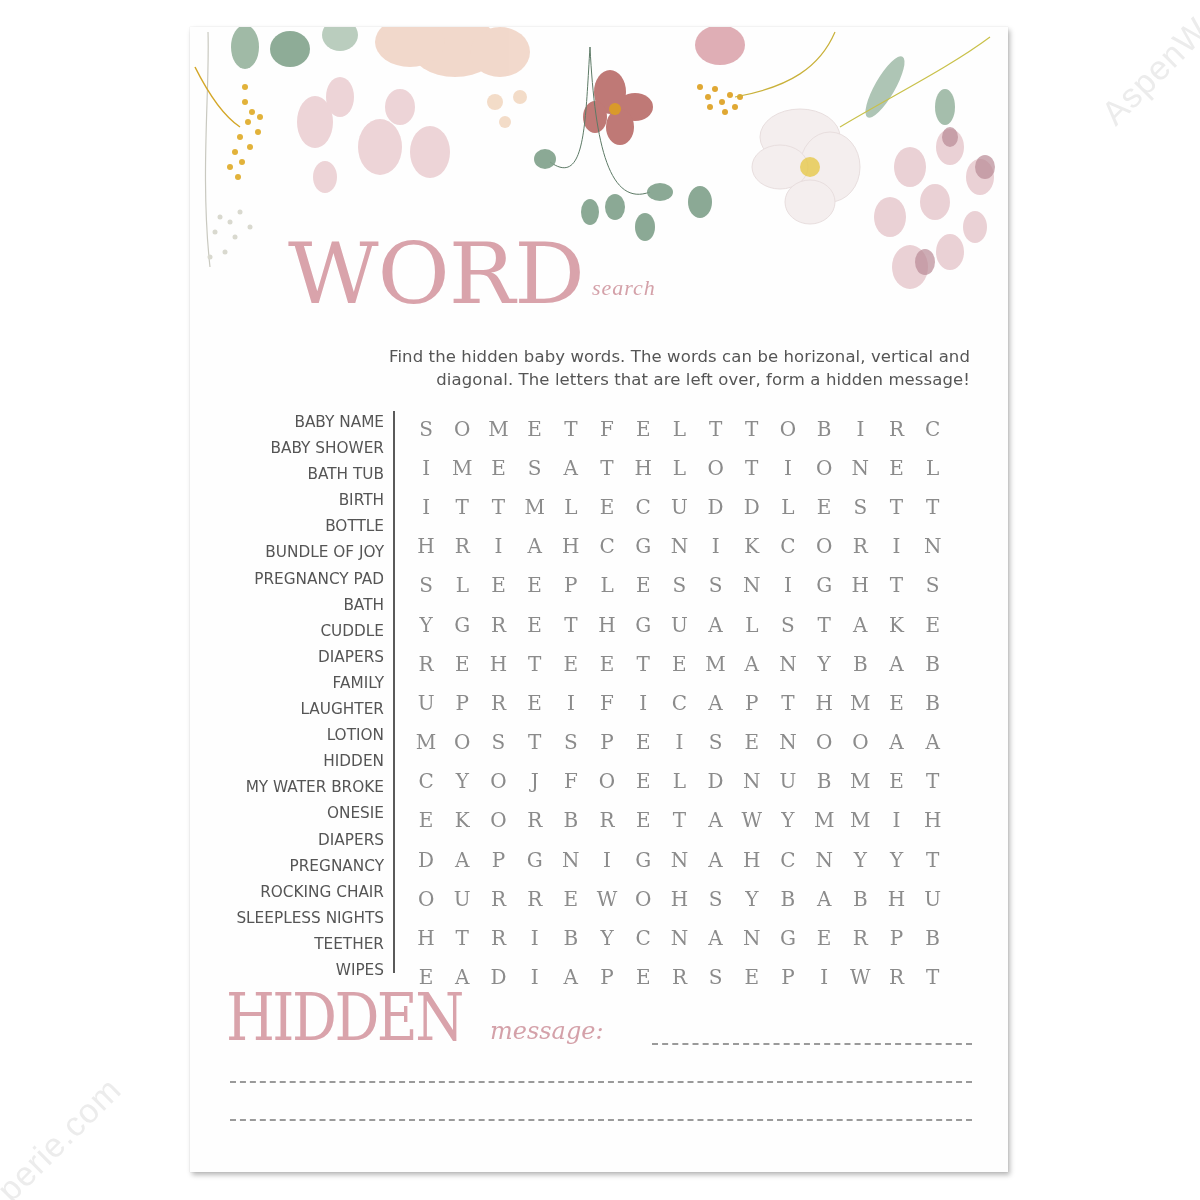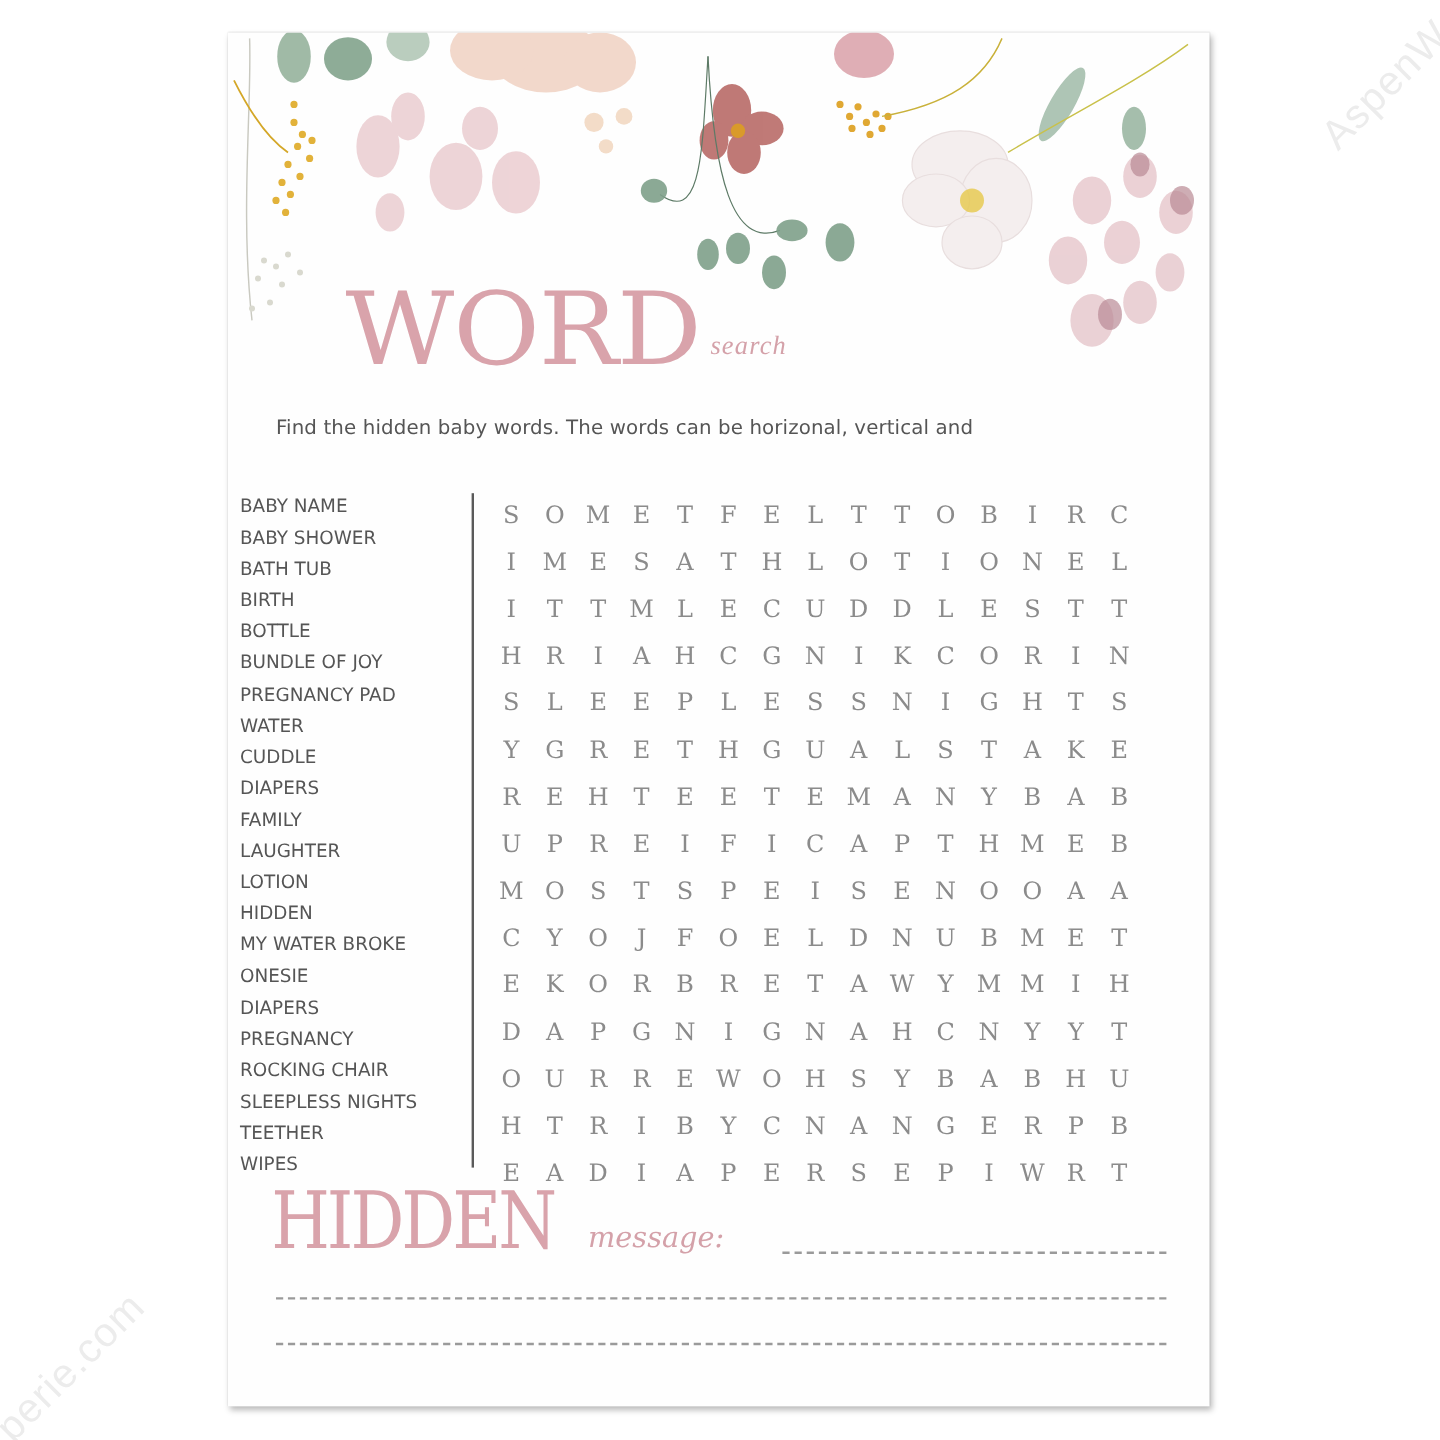"Find the hidden baby words." .instructions { text-align: left -> right }
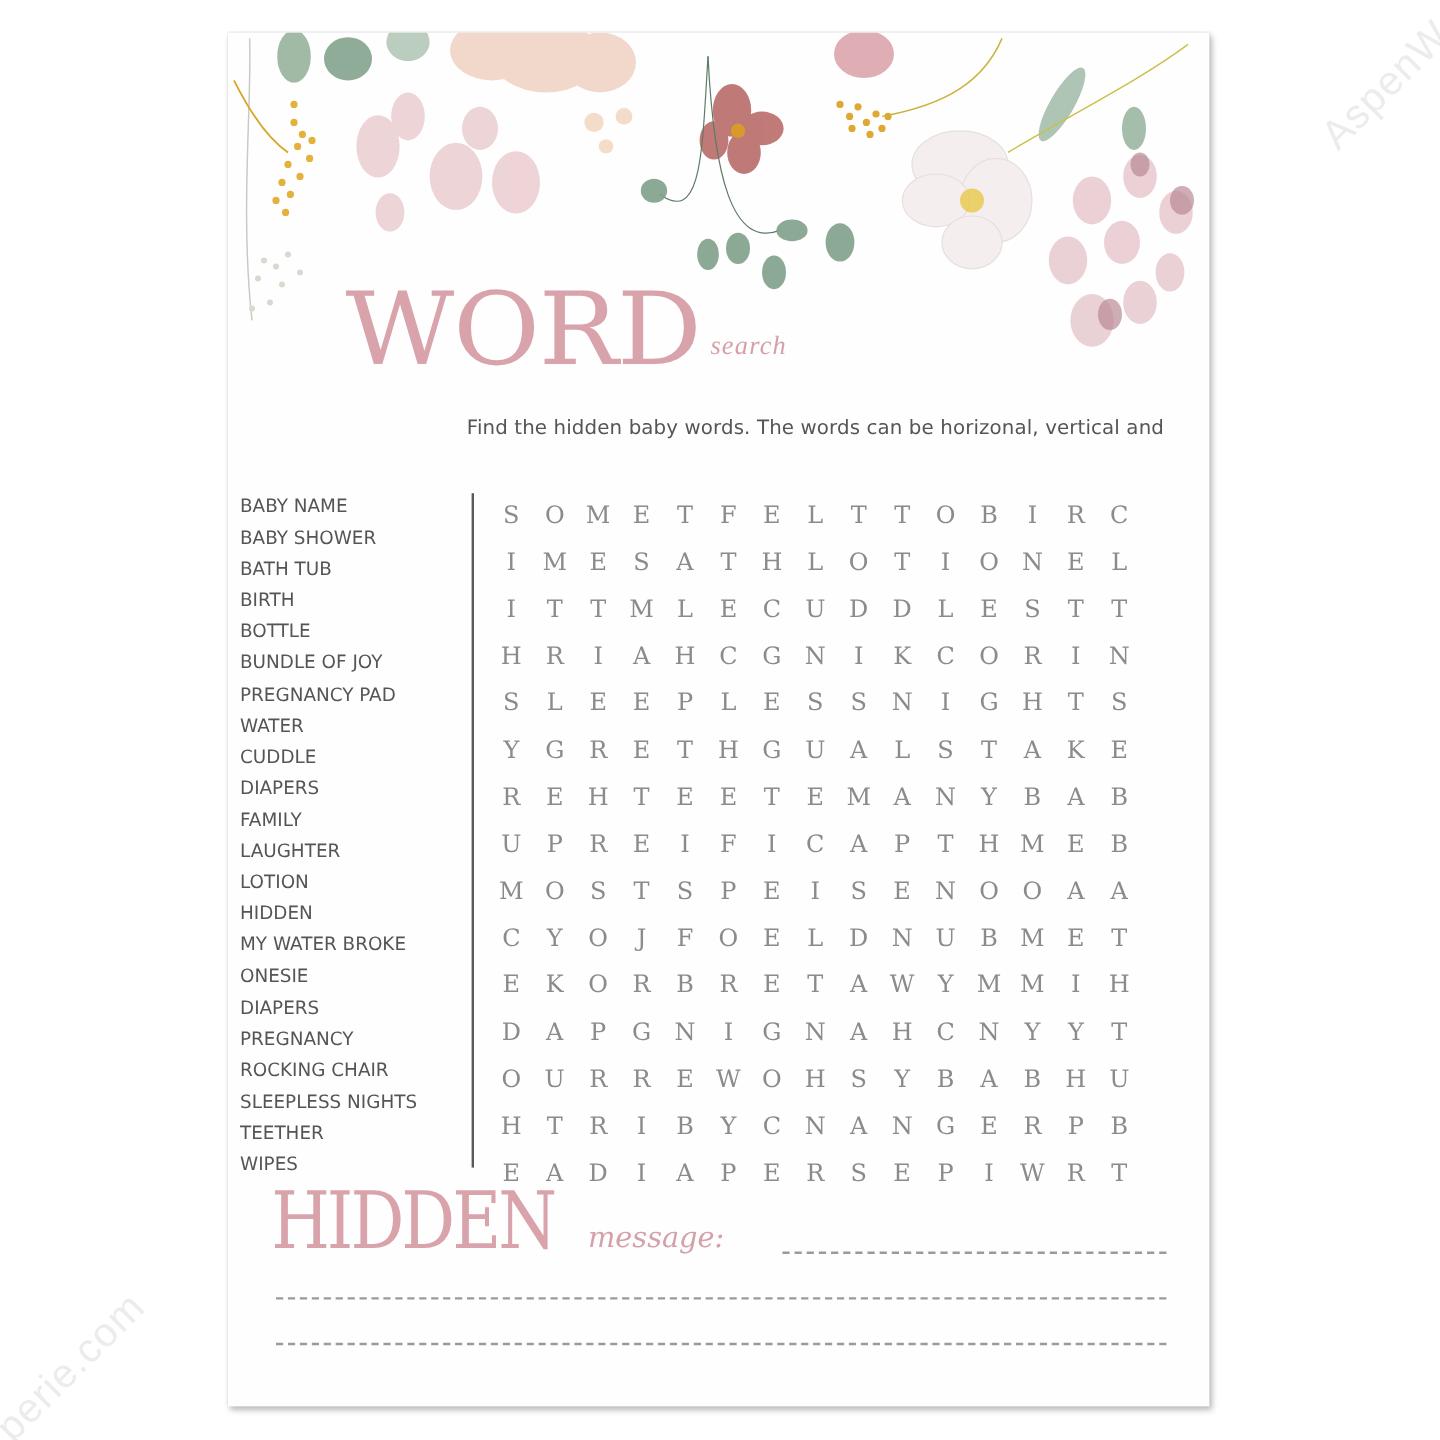"diagonal. The letters that are" div { html: none -> <div>diagonal. The letters that are left over, form a hidden message!</div> }
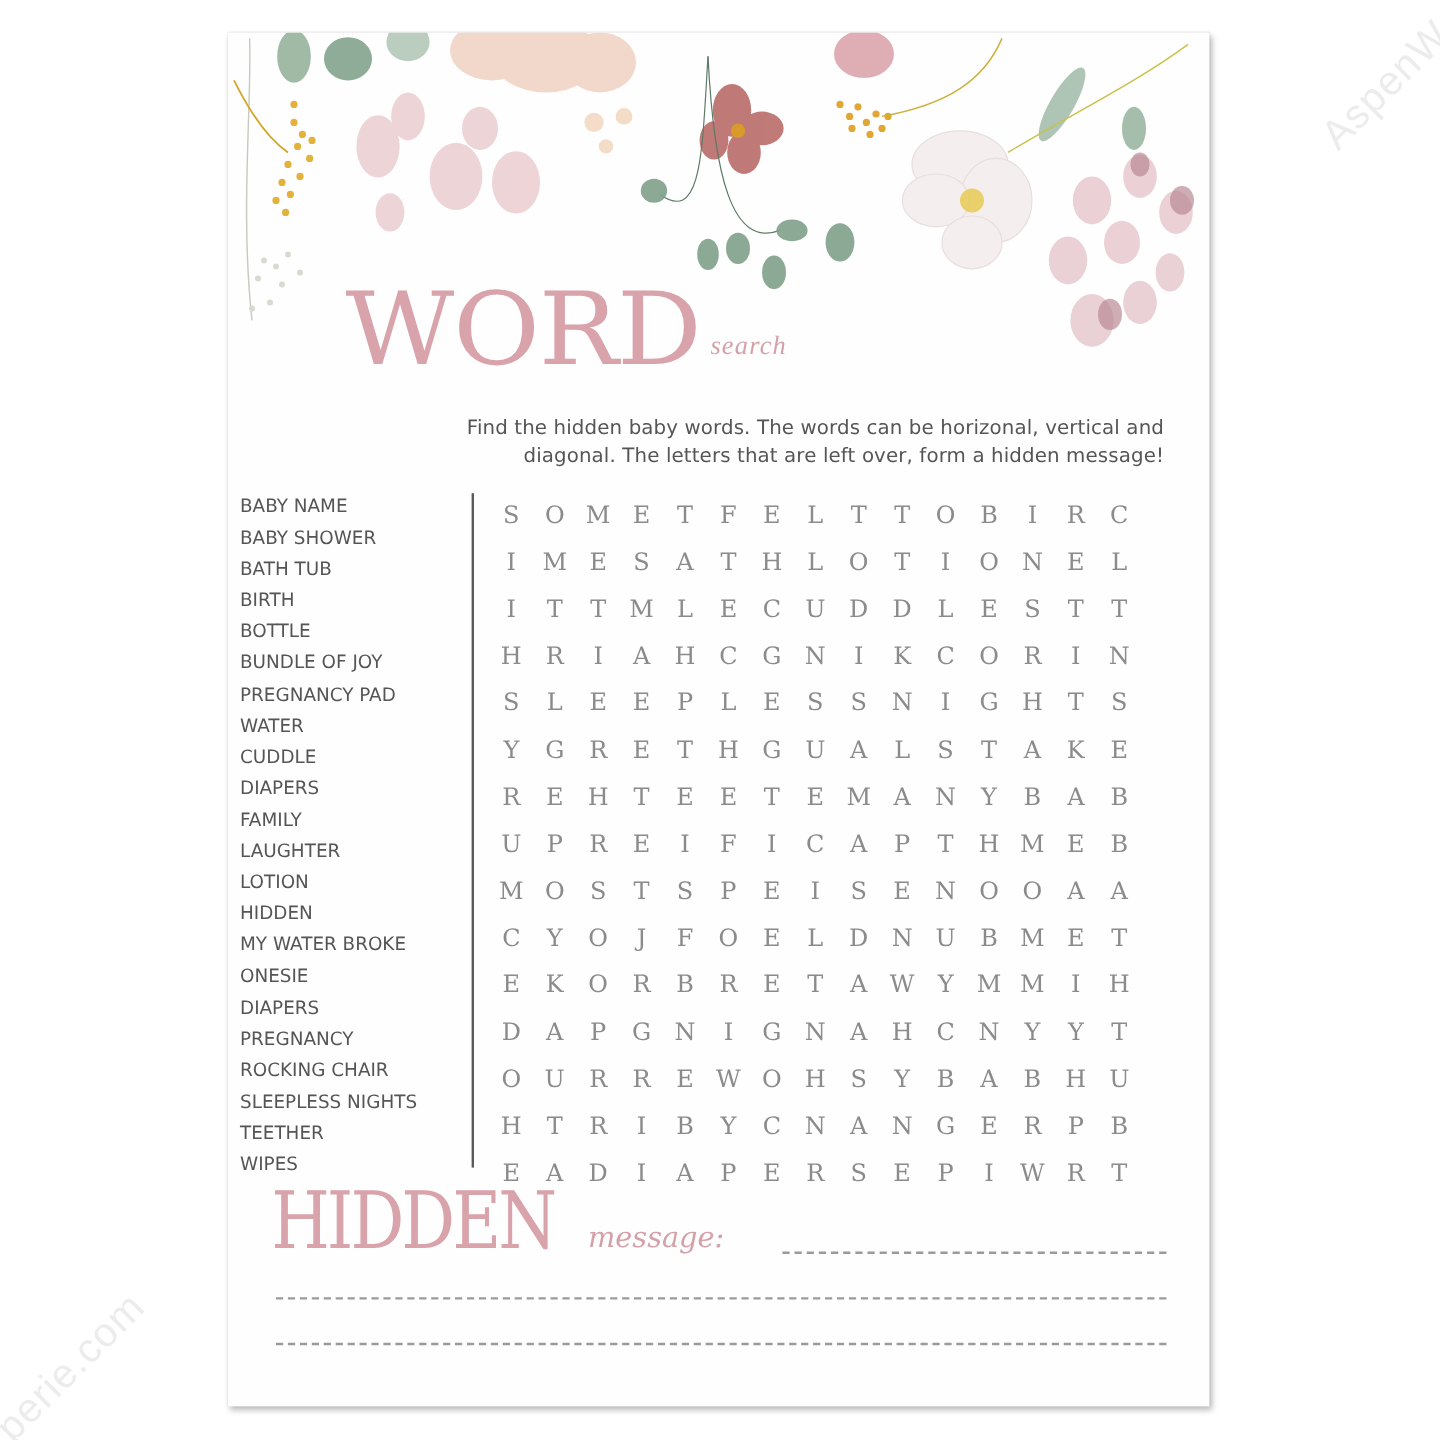"BABY NAME" .word-list { text-align: left -> right }
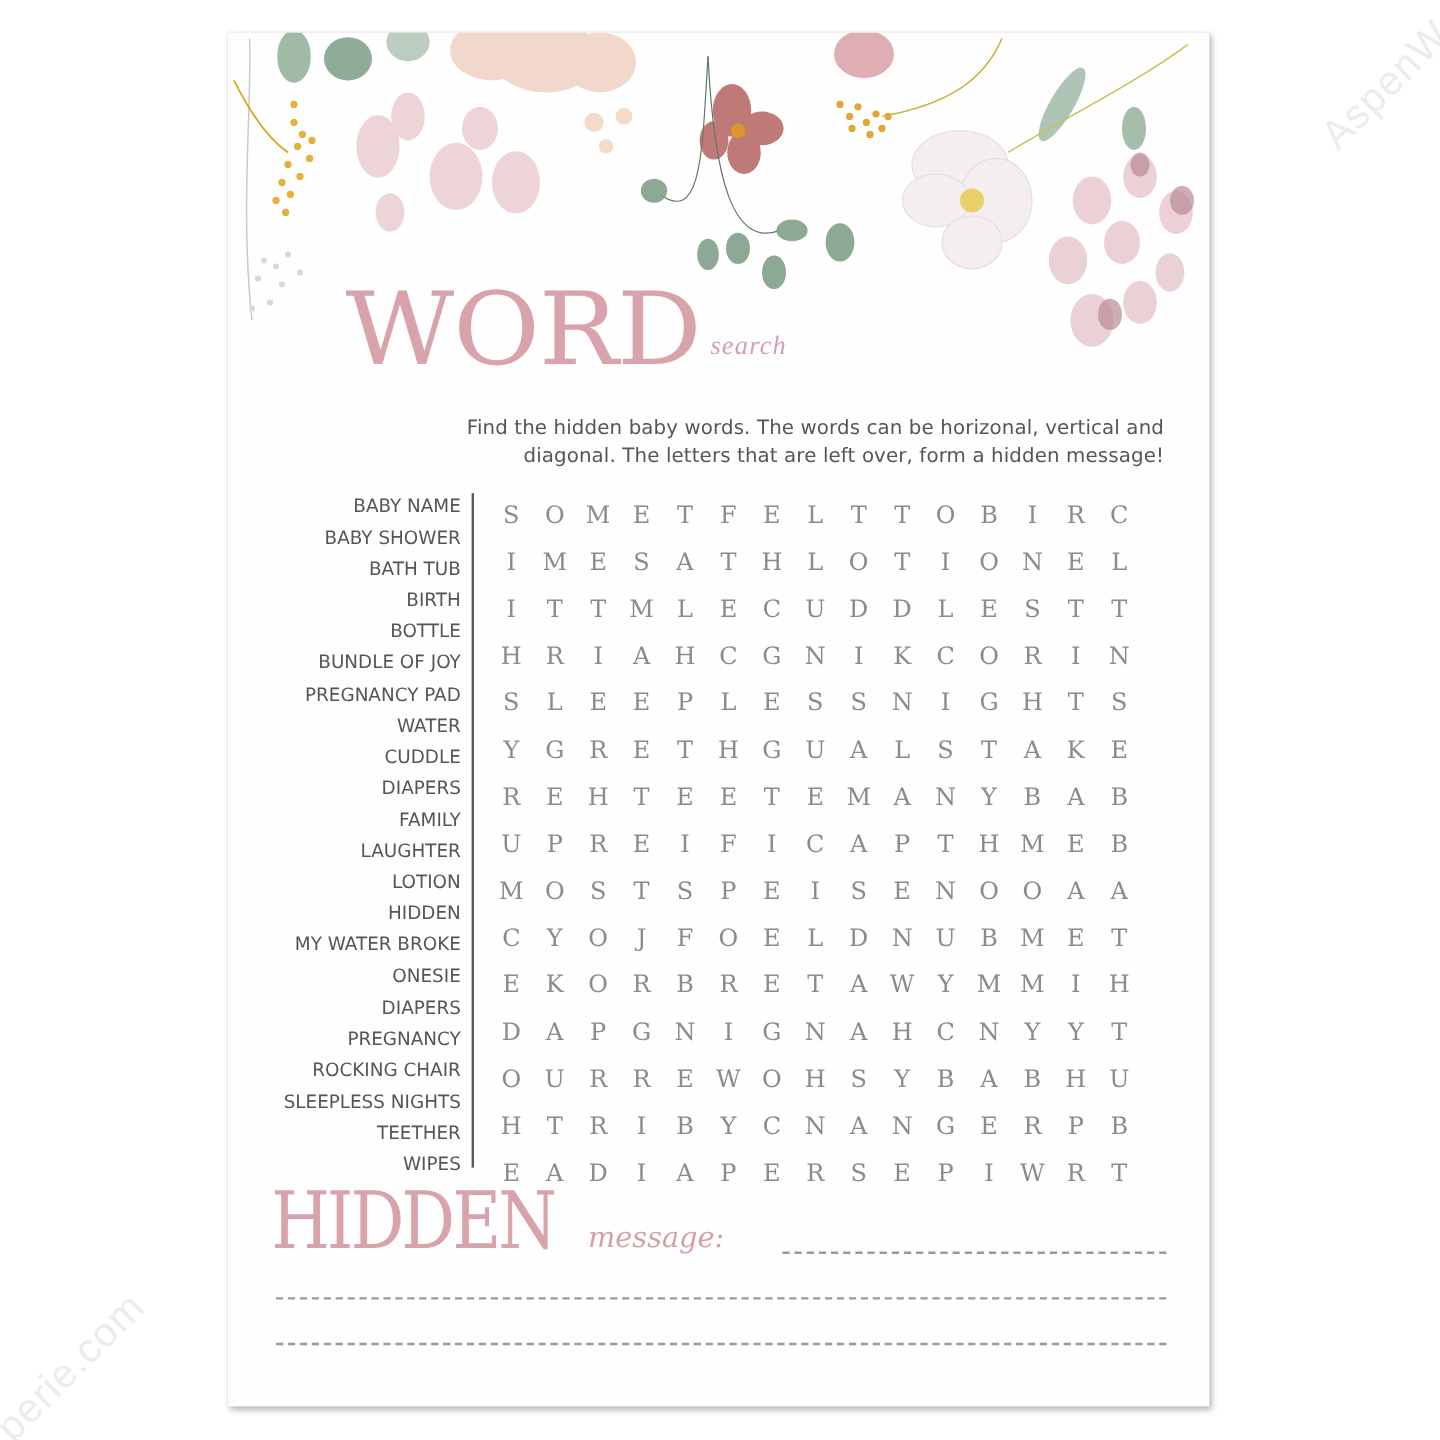"WATER" div { text: WATER -> BATH }
